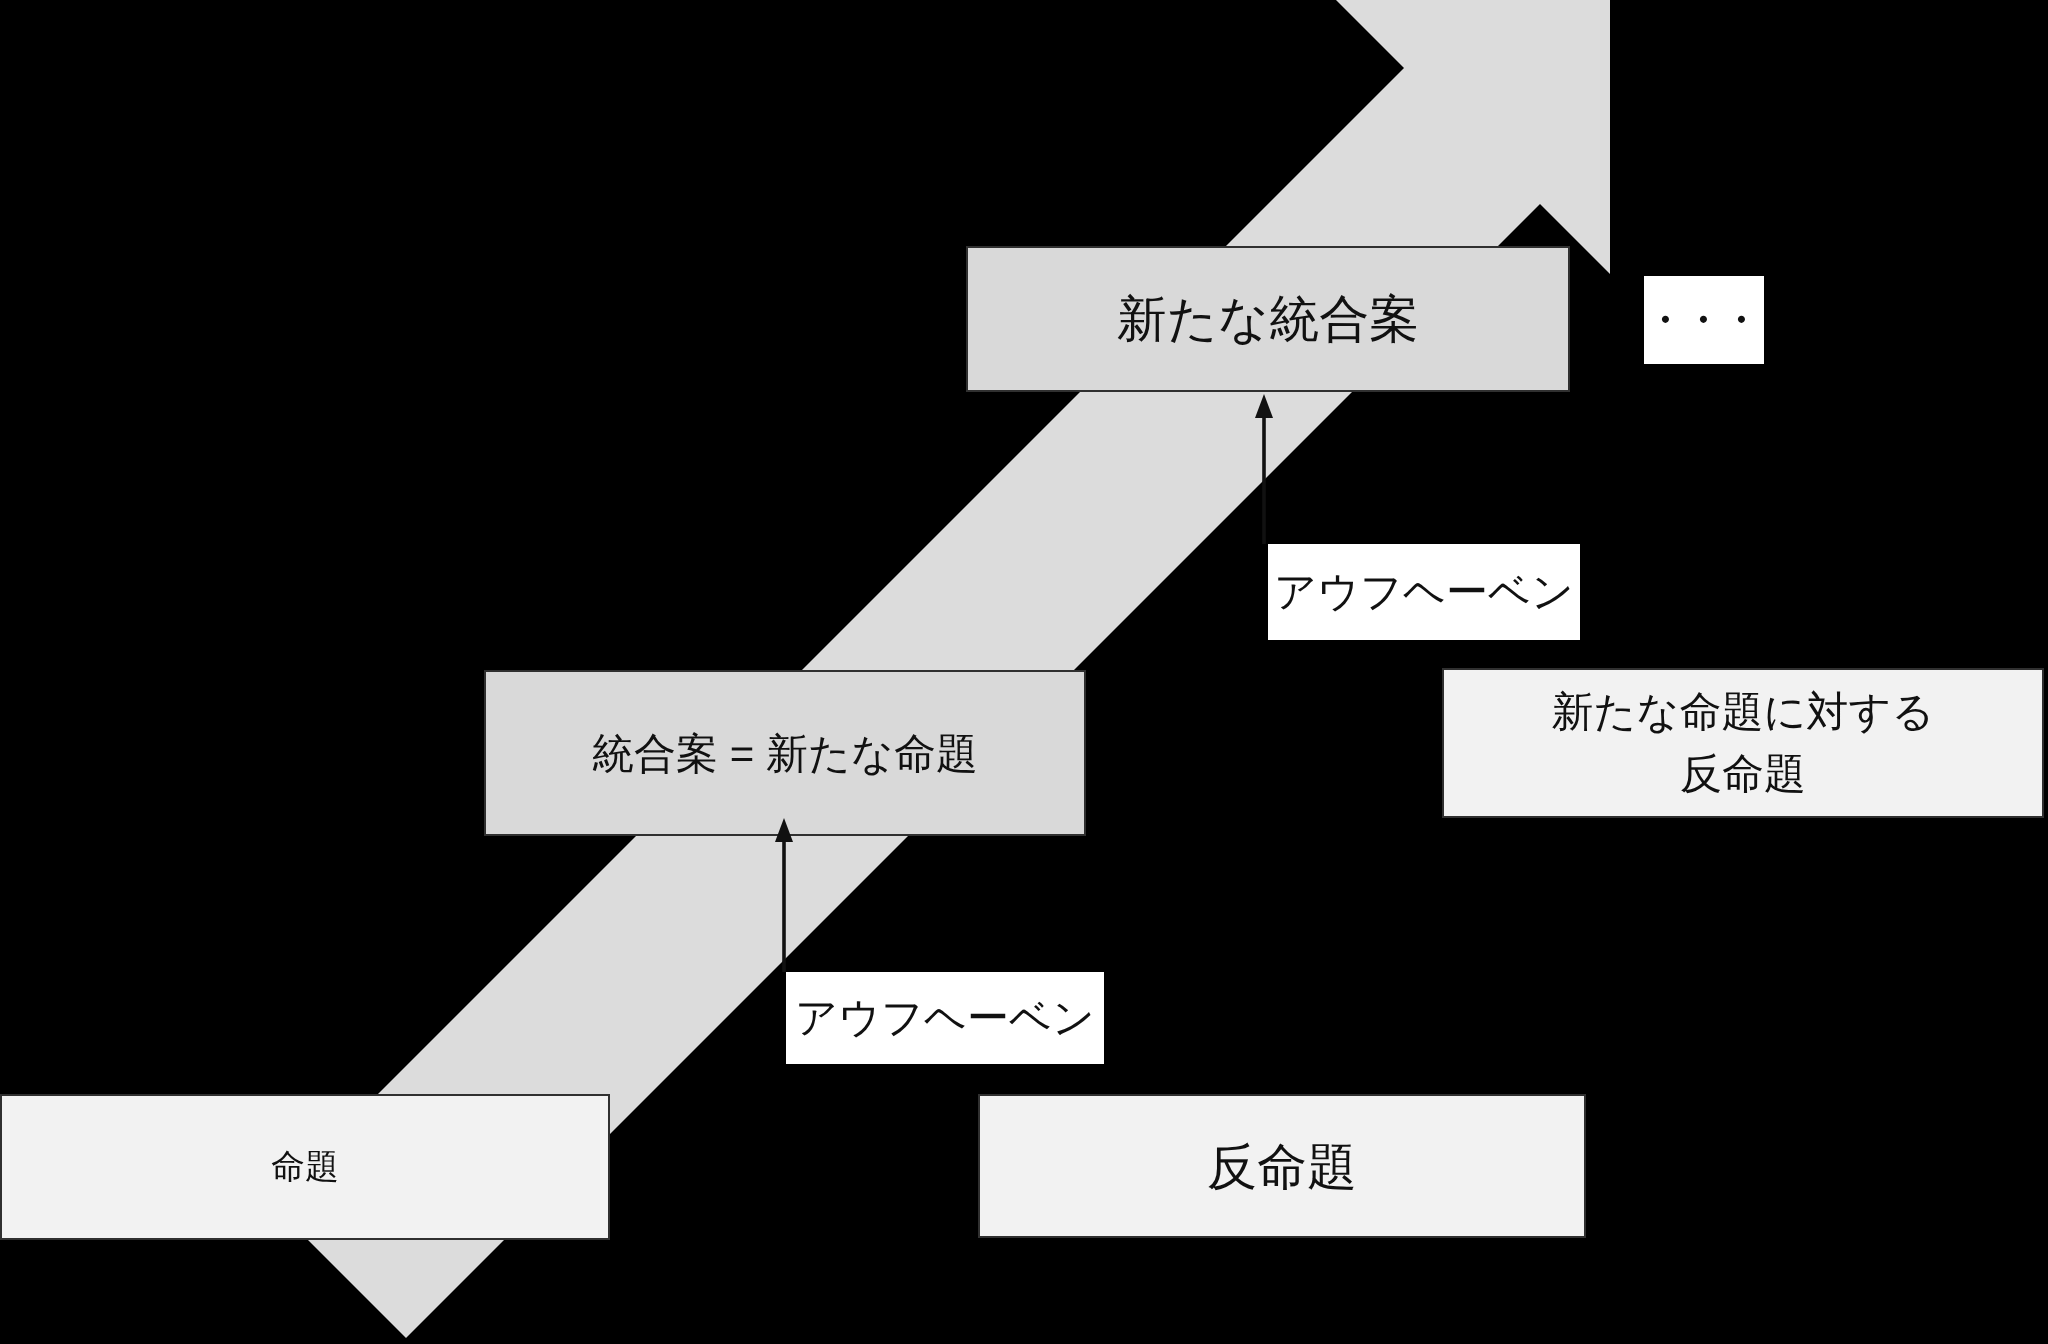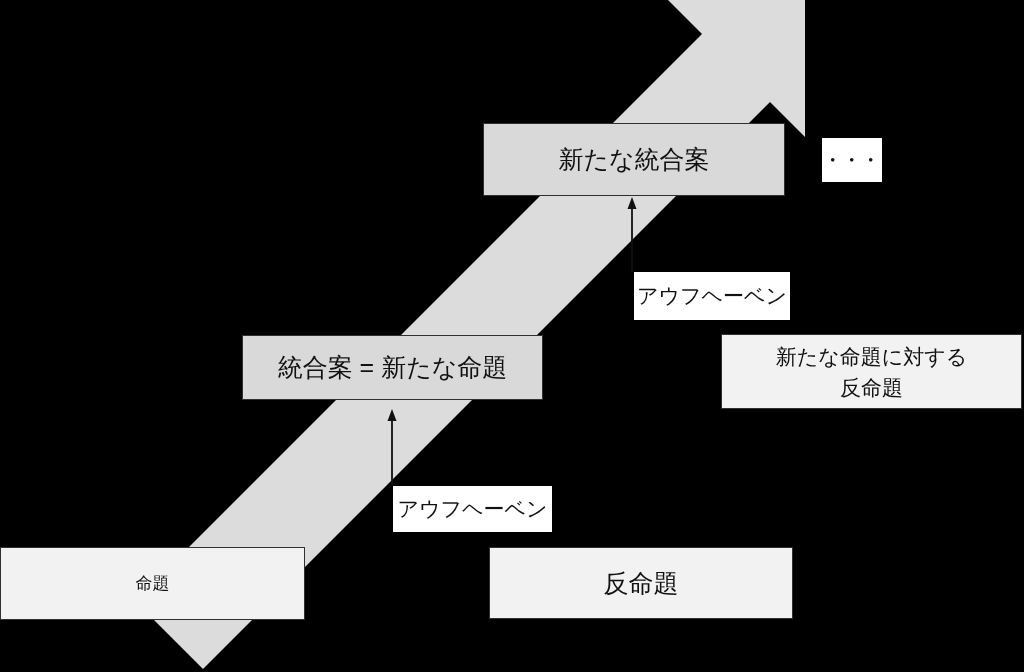"統合案 = 新たな命題" #box-synthesis { font-size: 25px -> 21px; height: 65px -> 83px }
